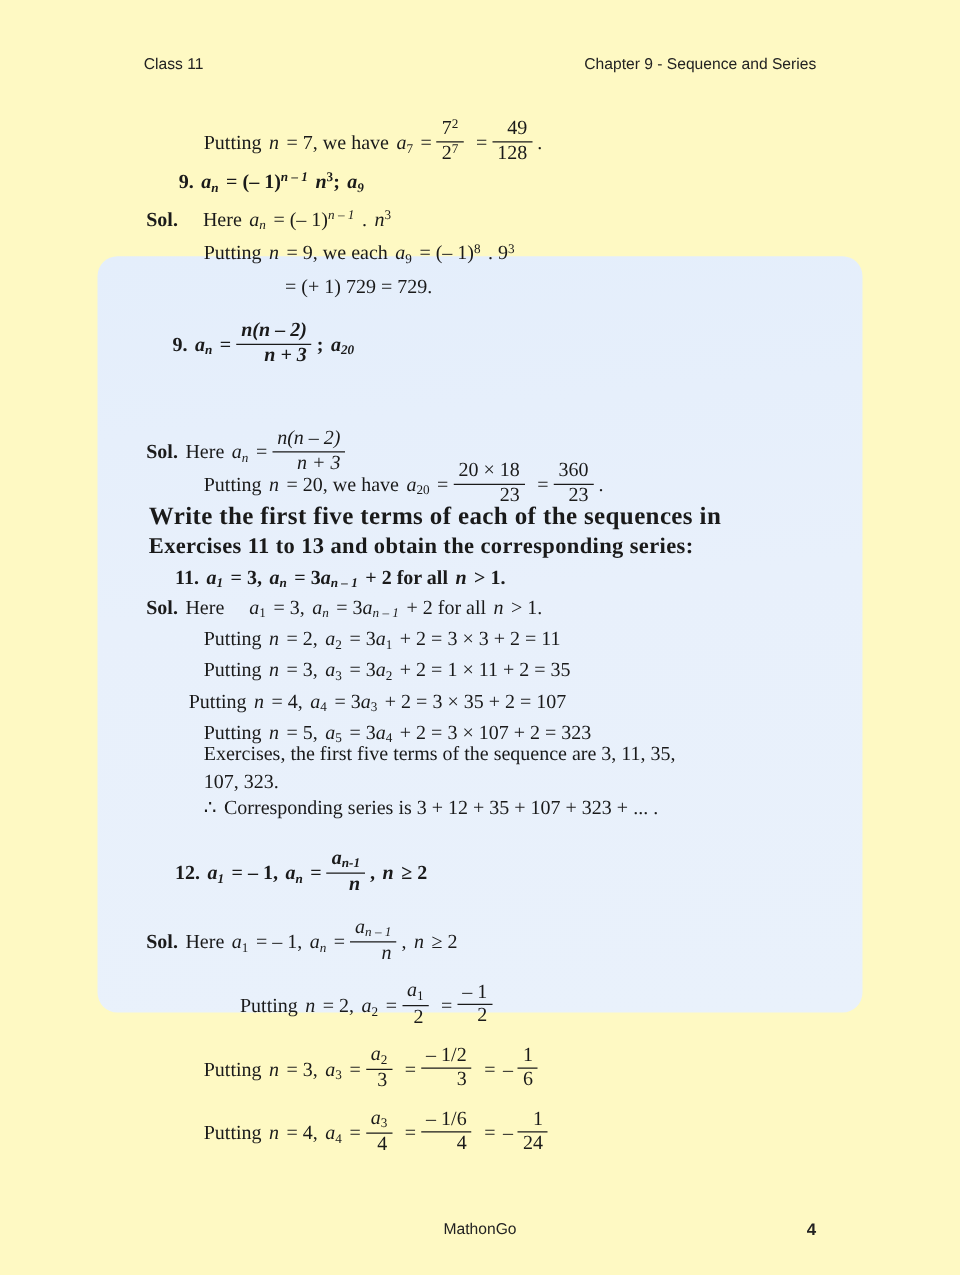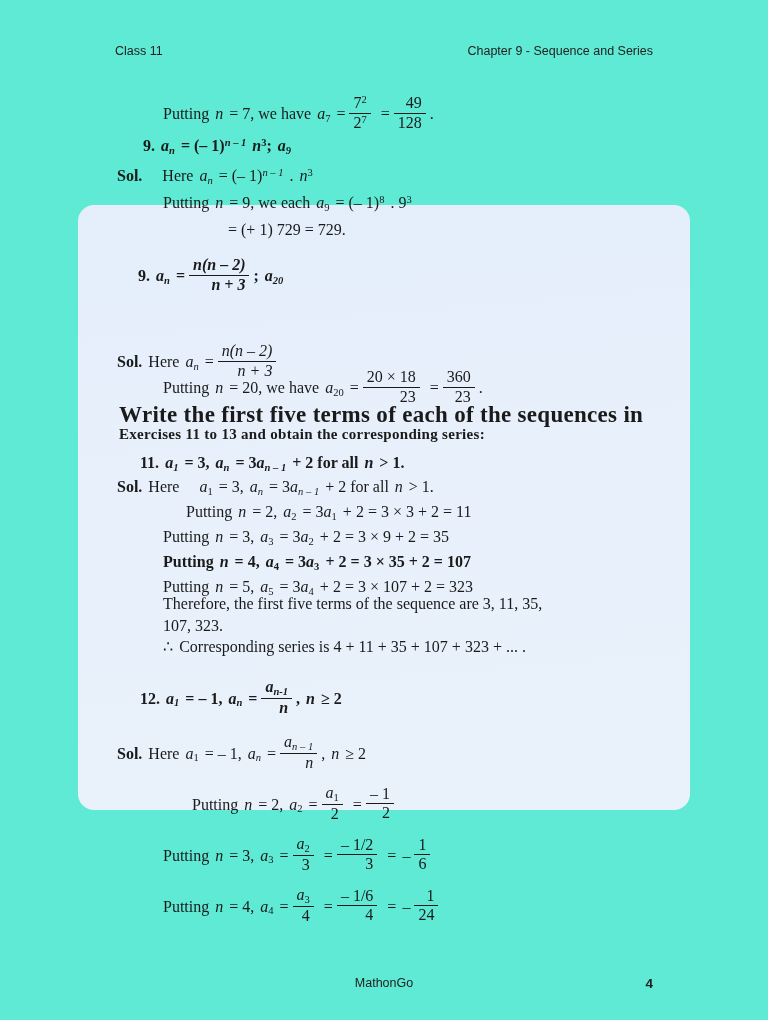"Class 11" .page { background: #5eead4 -> #fef9c3 }
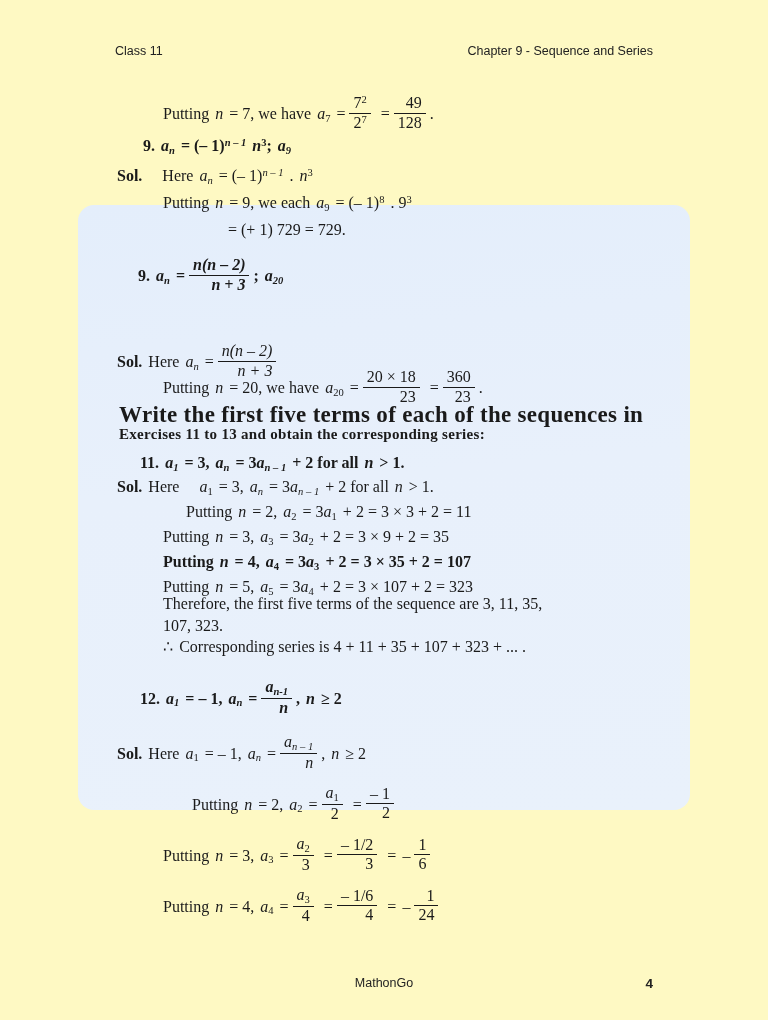"Write the first five terms" div.line { font-size: 23px -> 20px }
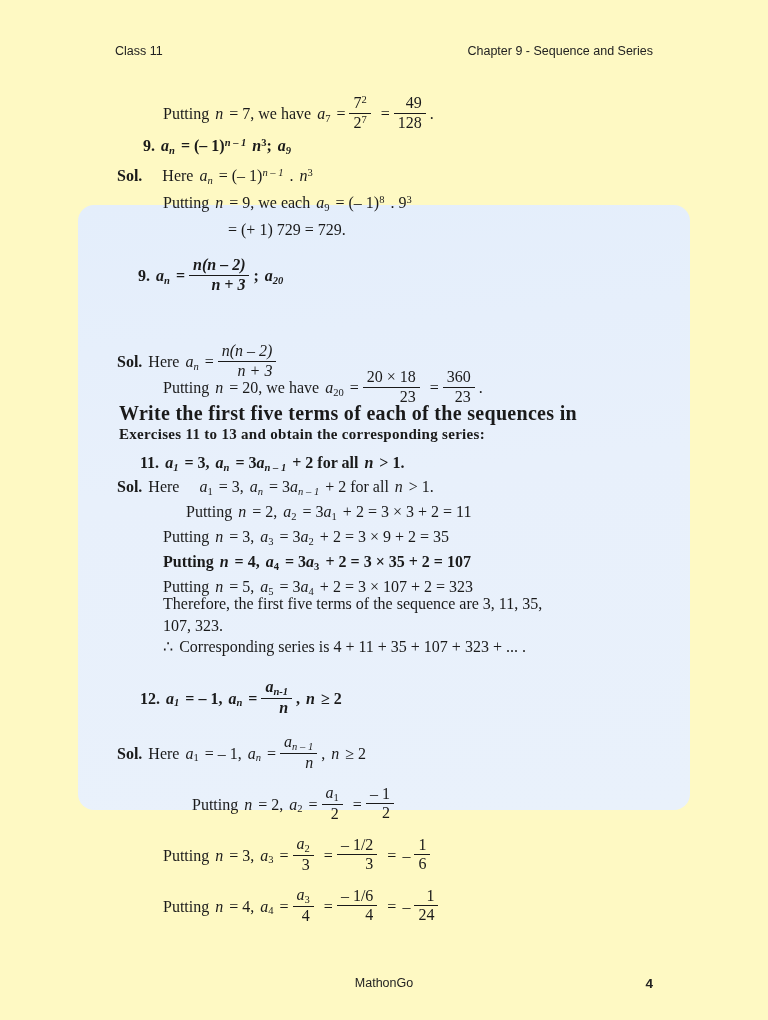"Exercises 11 to 13 and" div.line { font-size: 15px -> 18px }
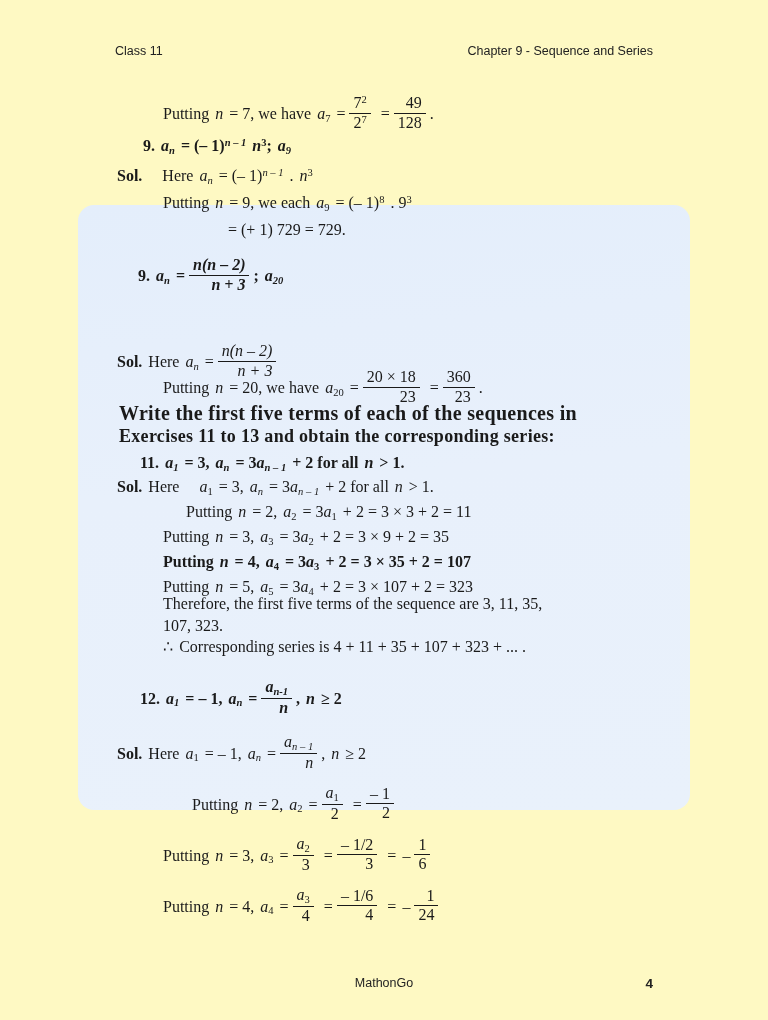"Putting n = 2, a2 = 3a1" div.line { margin-left: 23px -> none }
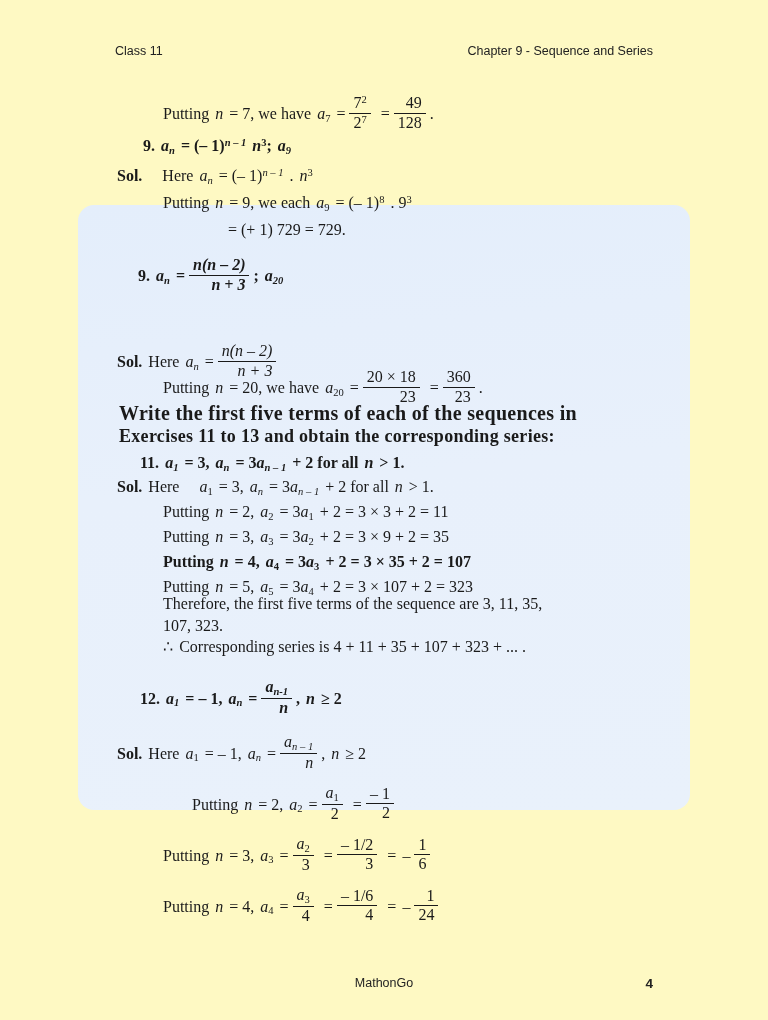"+ 2 = 3 × 9" span { text: 3 × 9 -> 1 × 11 }
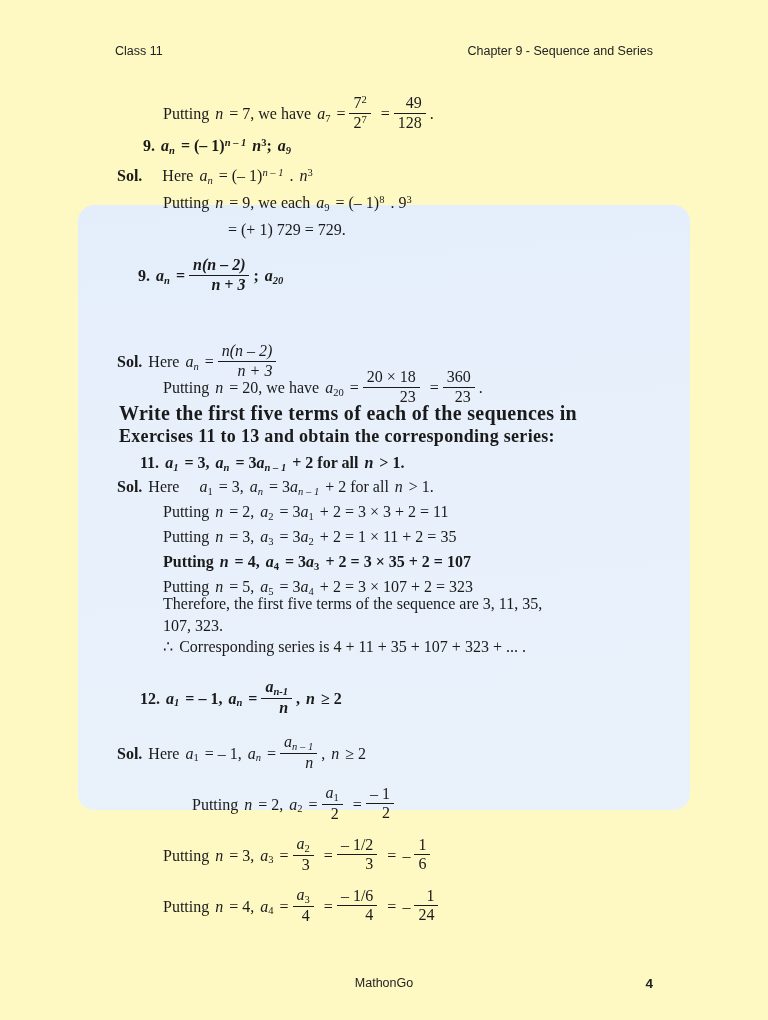"Putting n = 4, a4 = 3a3" div.line { font-weight: bold -> none; left: 163px -> 151px }
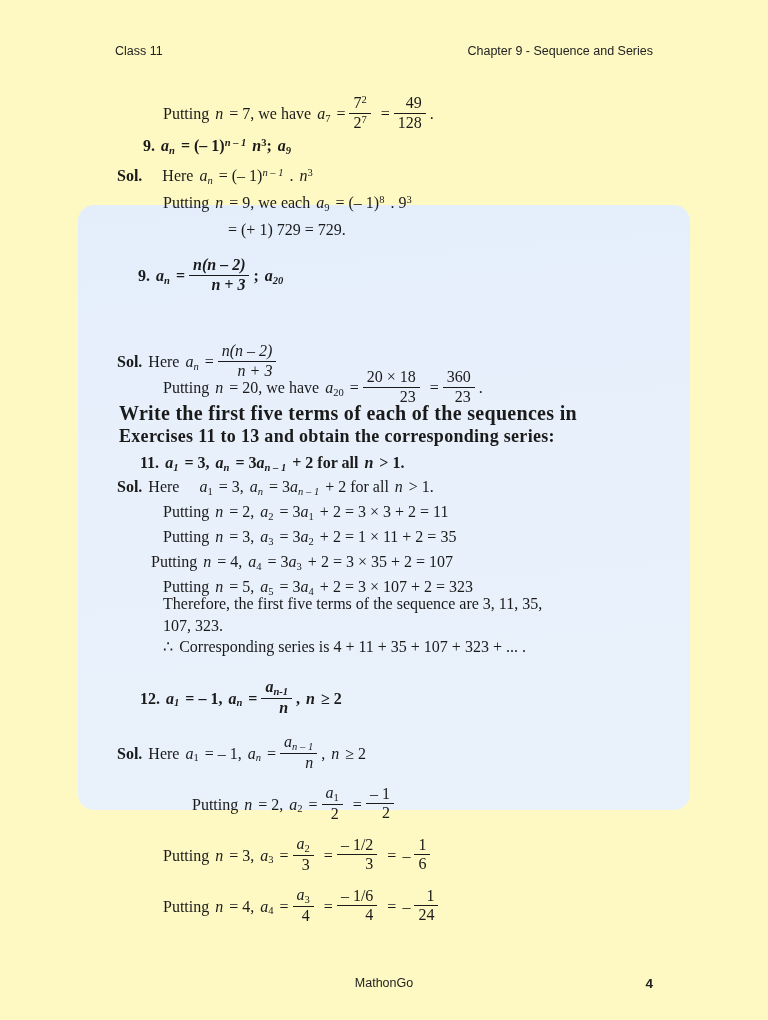"Therefore, the first five terms" div.line { text: Therefore -> Exercises }
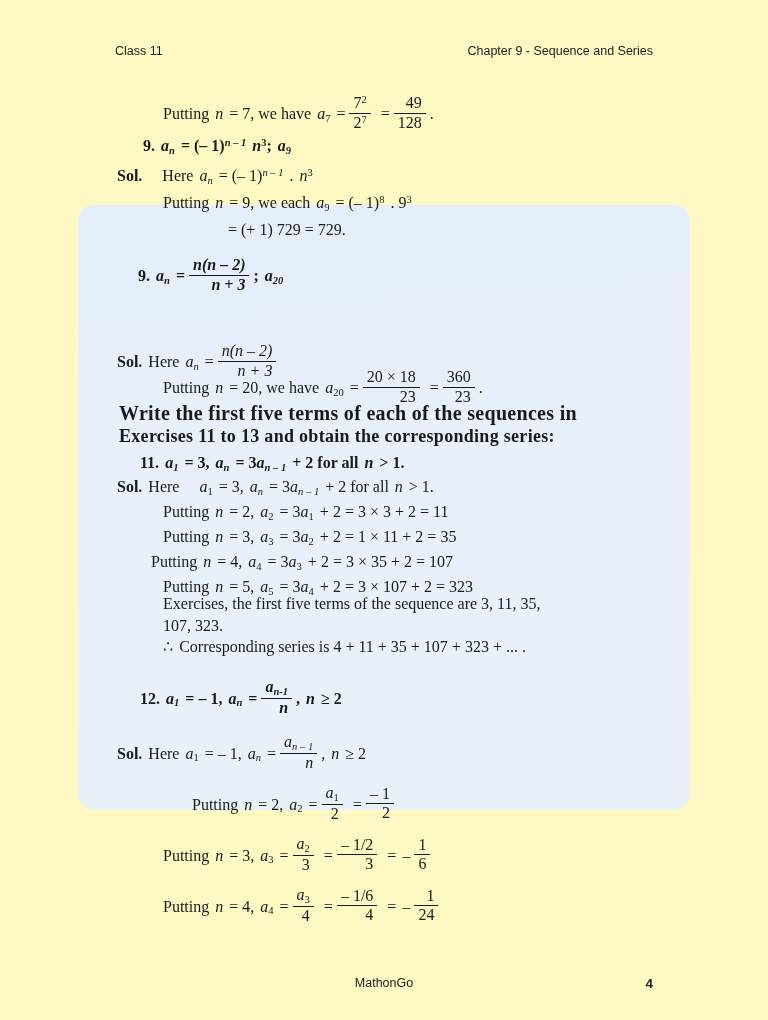"Corresponding series is 4 +" span { text: 4 + 11 -> 3 + 12 }
